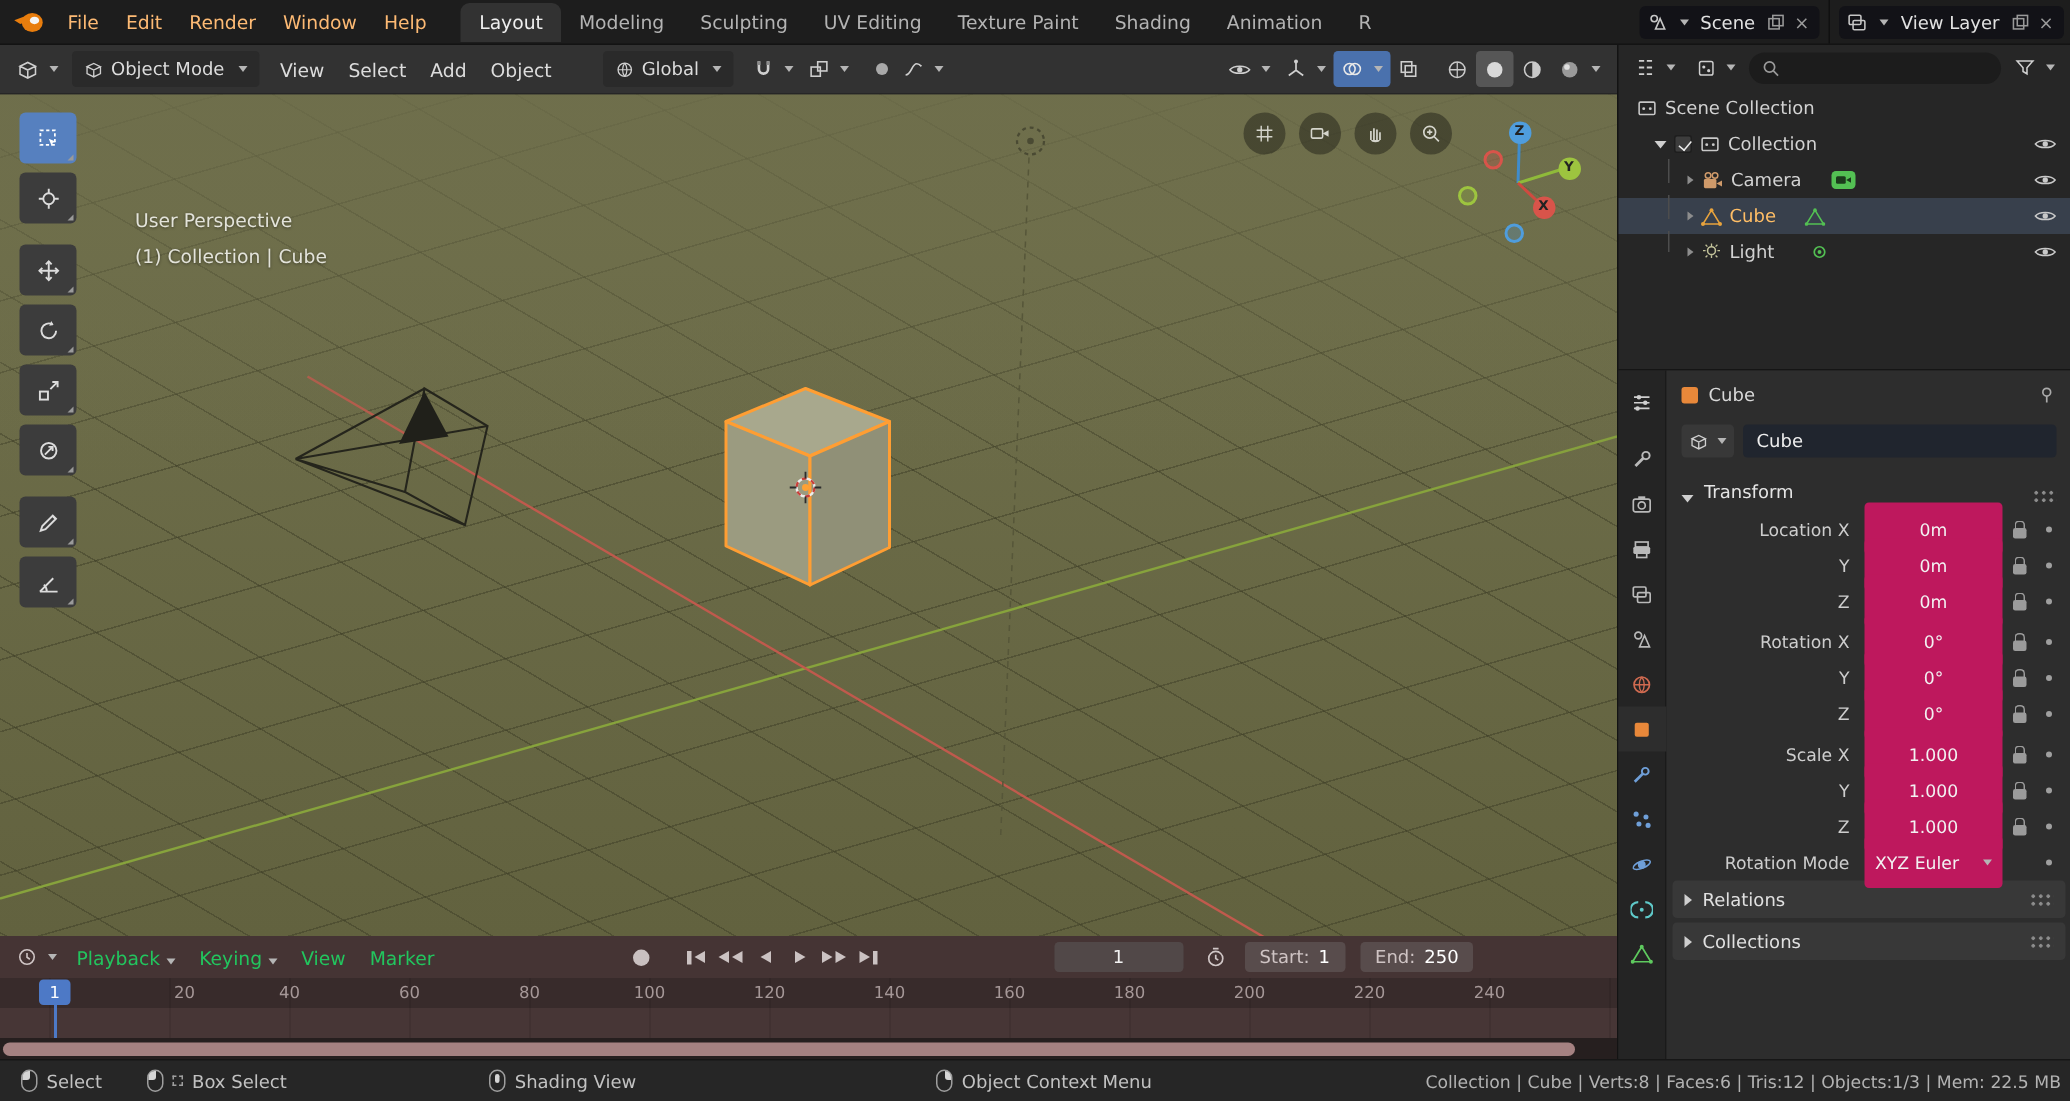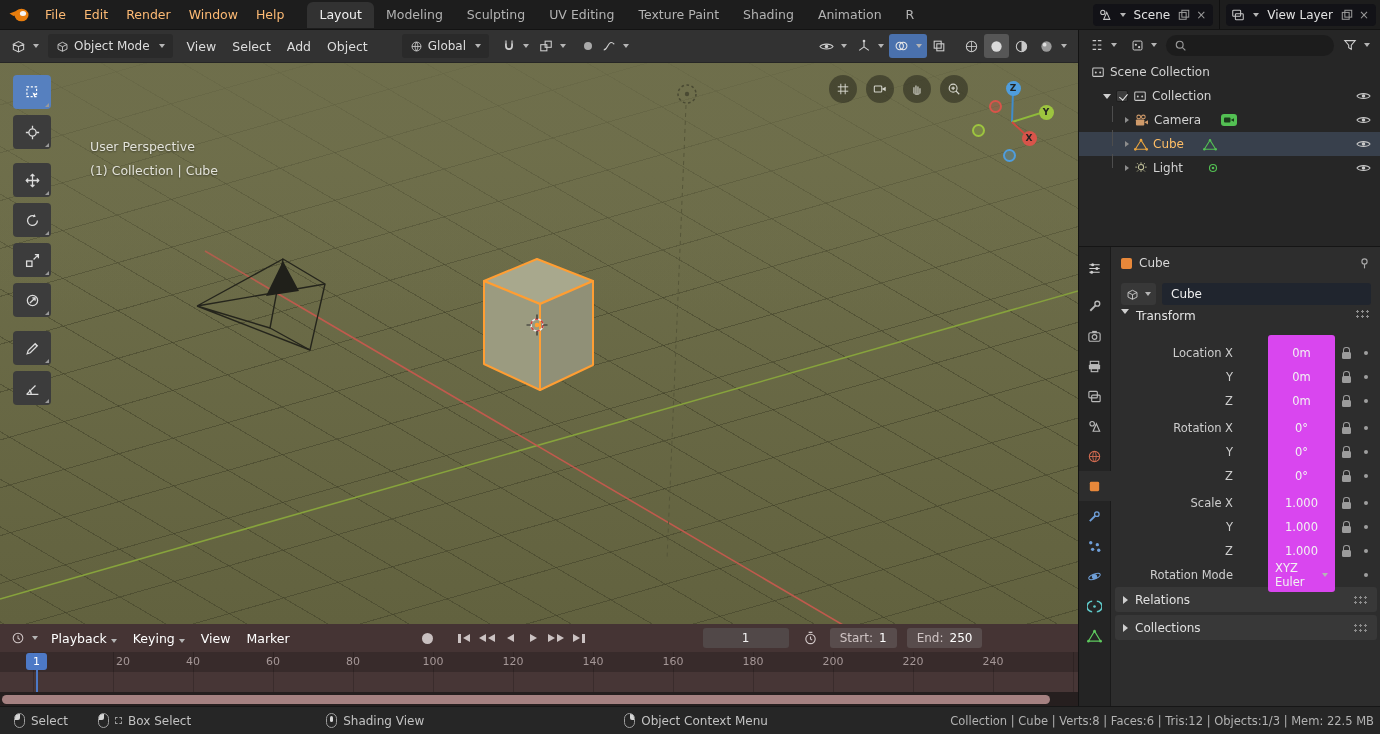"Transform" .pnlhead { align-items: flex-start -> flex-end }
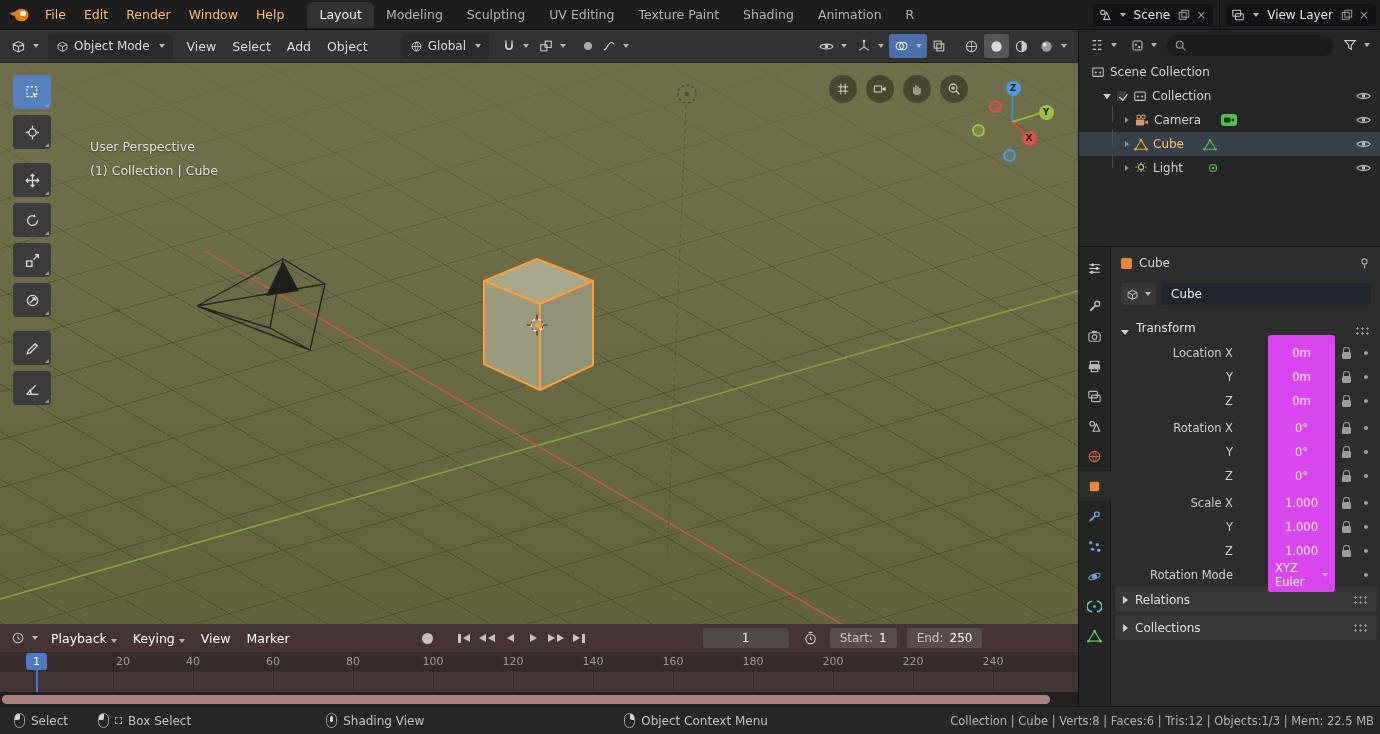"0m" .fld { background: #d946ef -> #be185d; margin-left: 25px -> none }
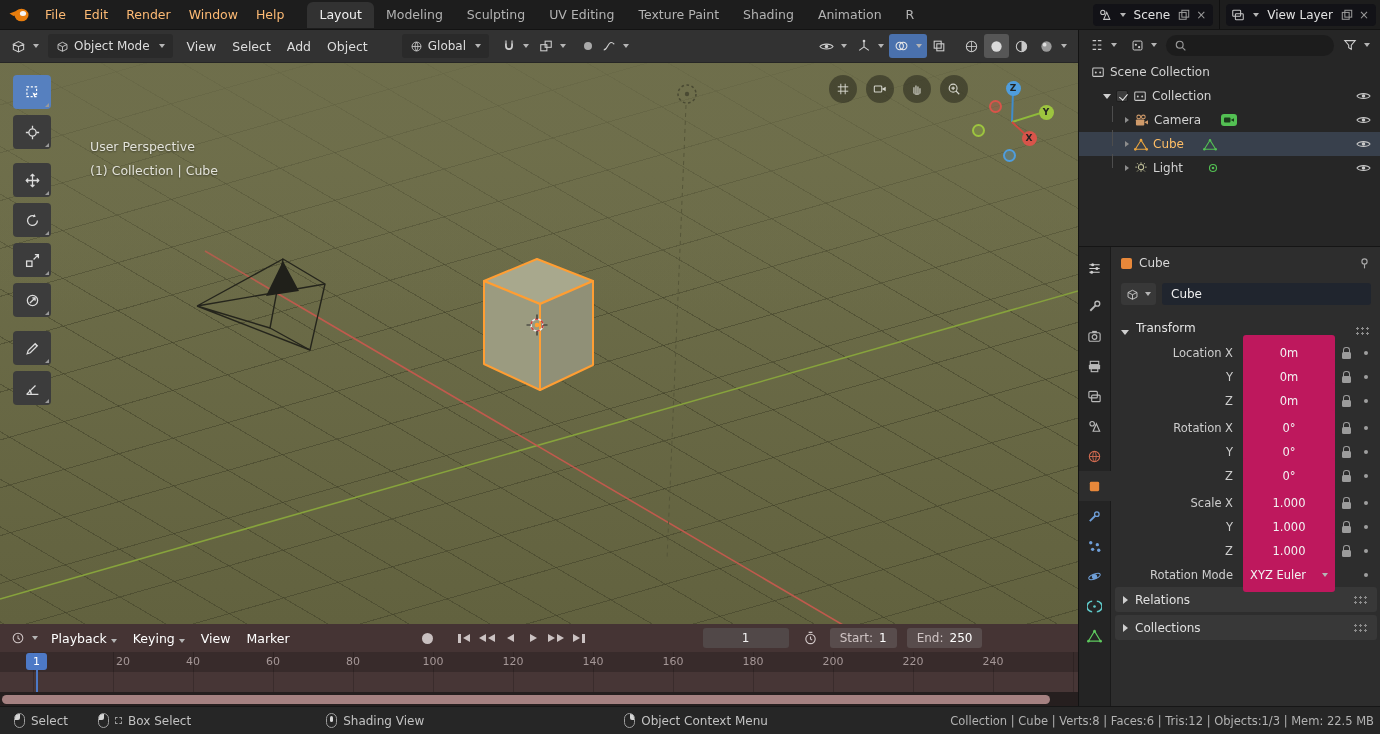"Playback" .theader .hmenu { color: #ffffff -> #22c55e }
